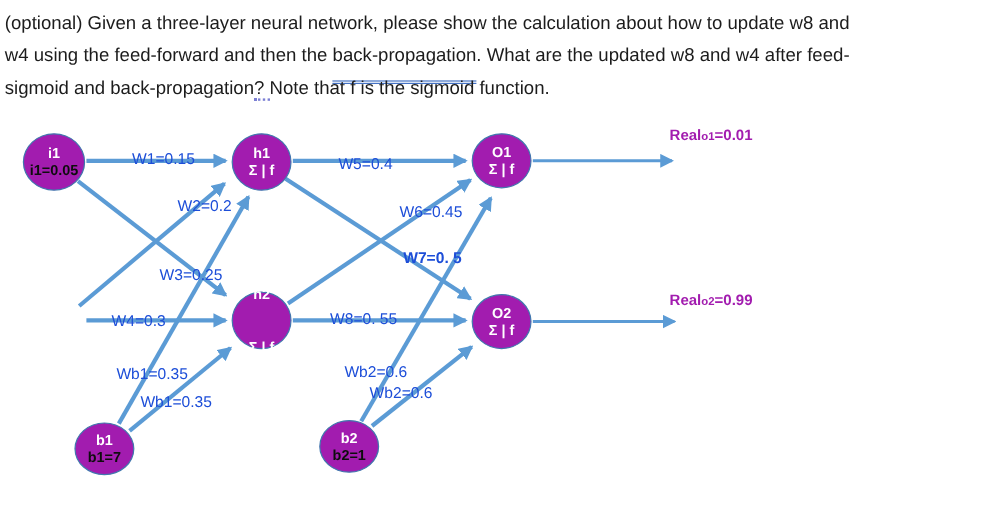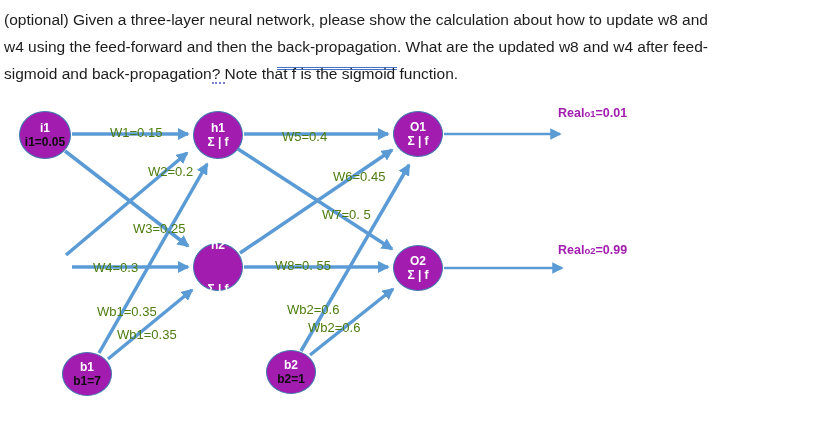"W1=0.15" .wlabel { color: #4d7c0f -> #1d4ed8 }
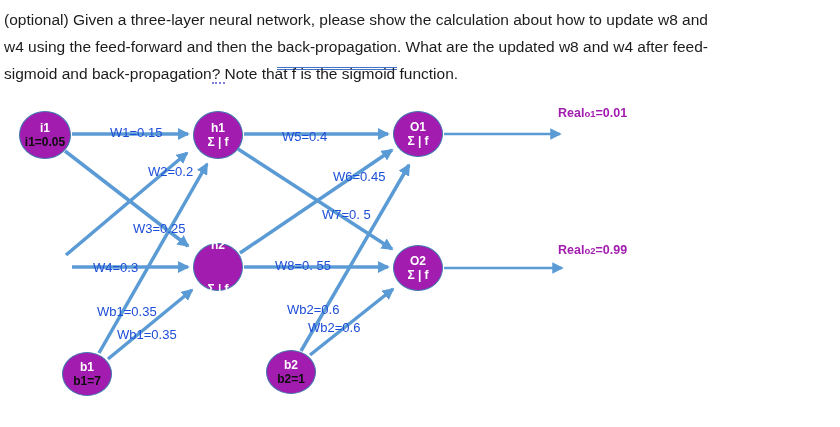"W7=0. 5" span.wlabel { font-weight: none -> bold; left: 322px -> 336px }
